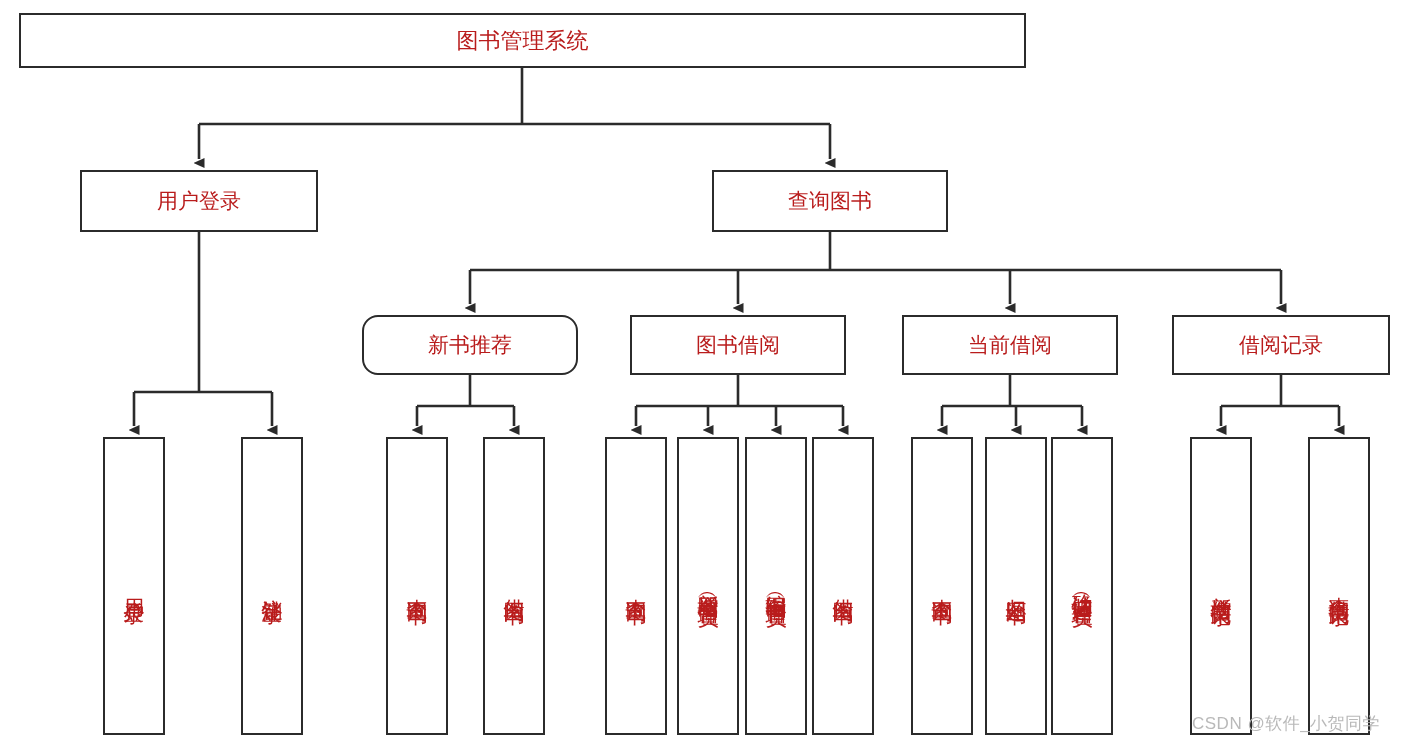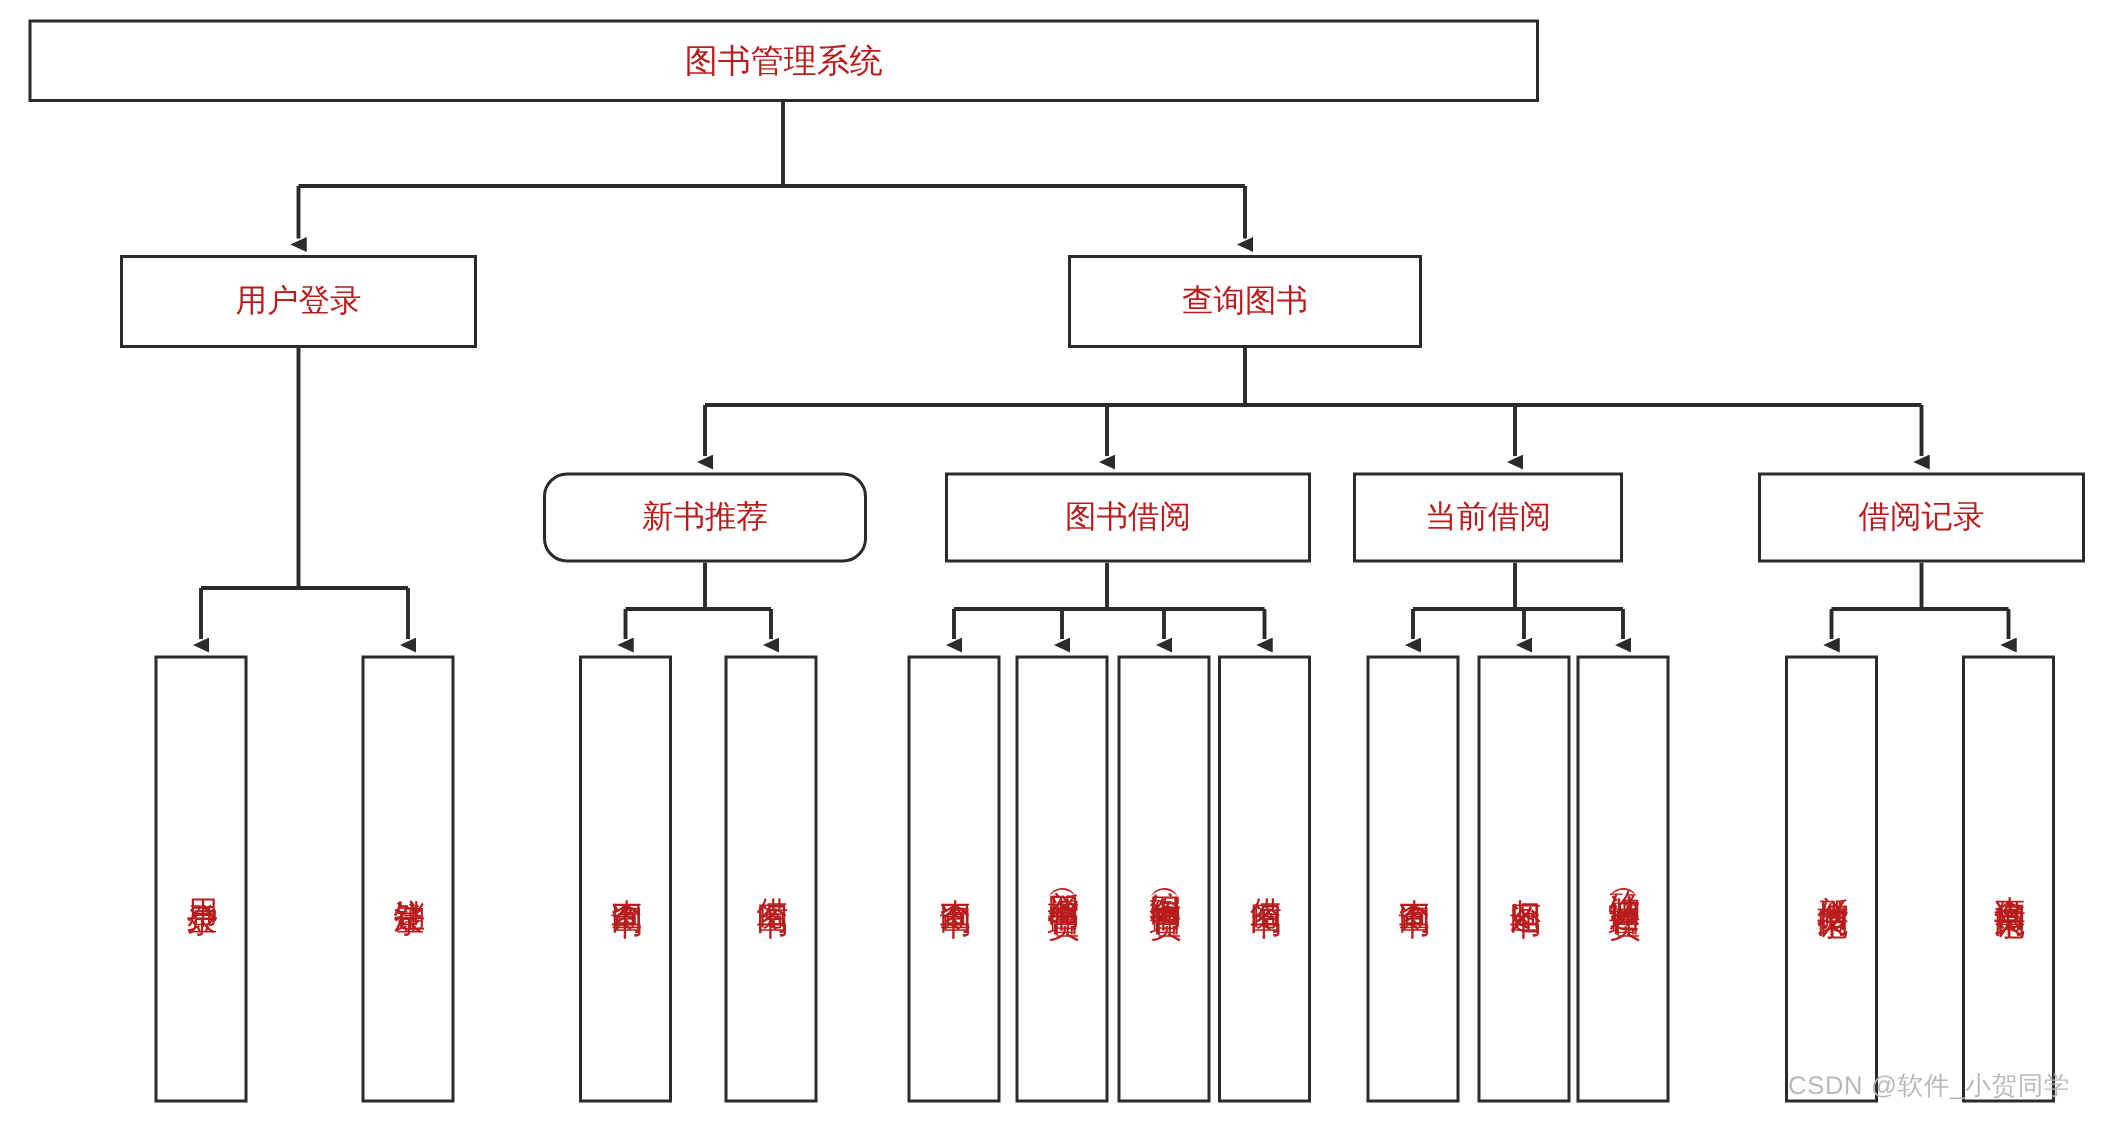"图书借阅" div.node { width: 244px -> 216px }
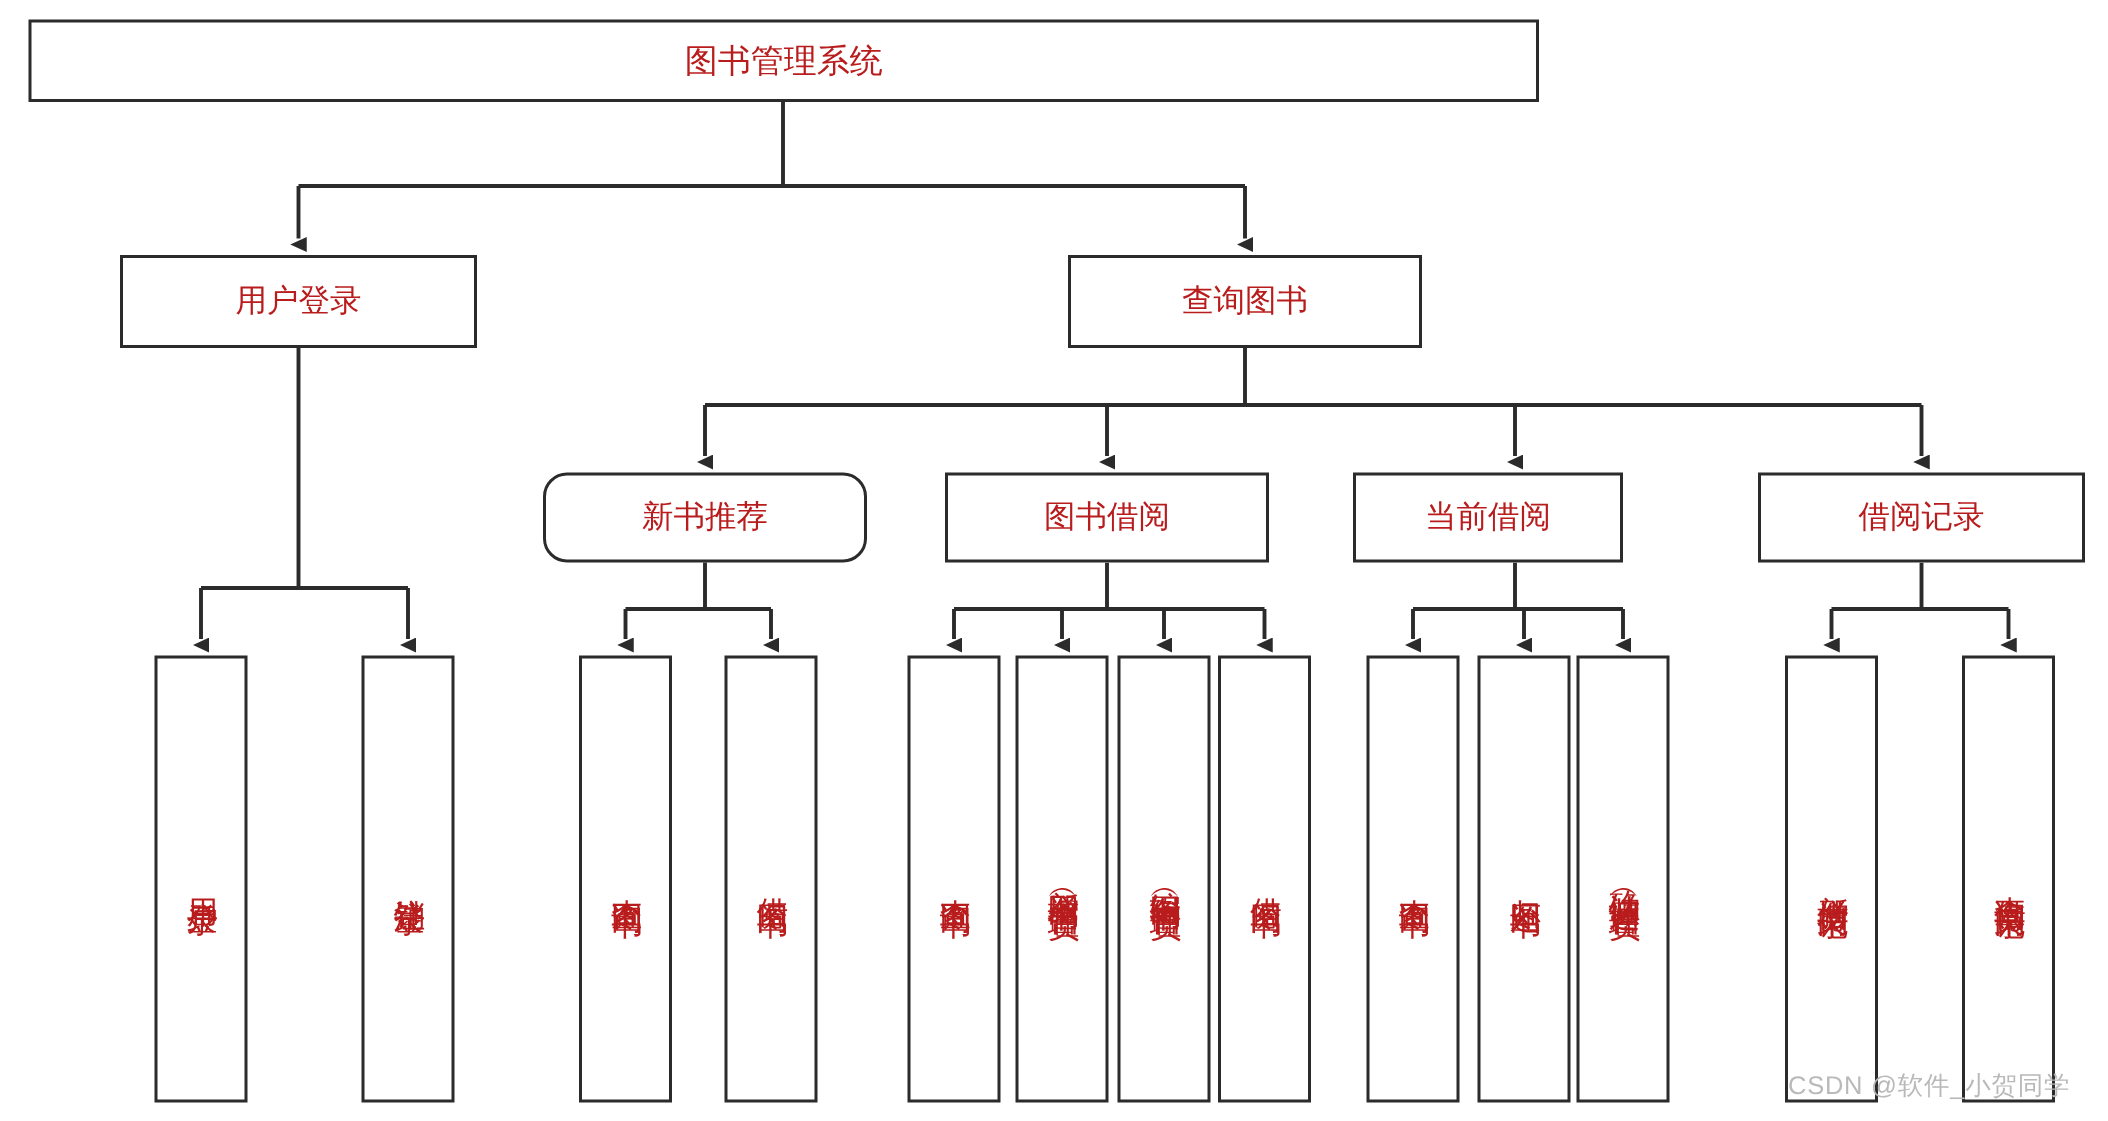"当前借阅" div.node { width: 180px -> 216px }
